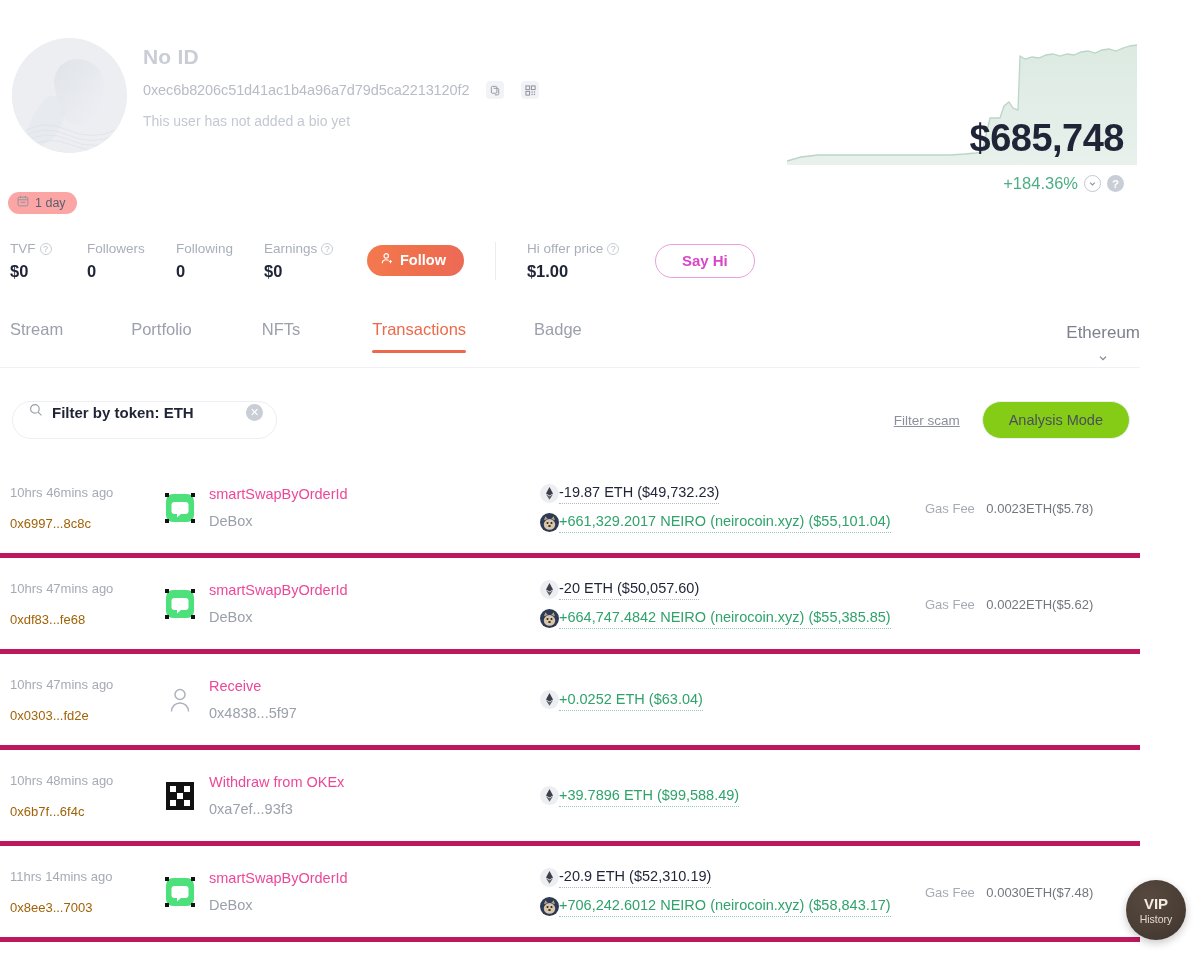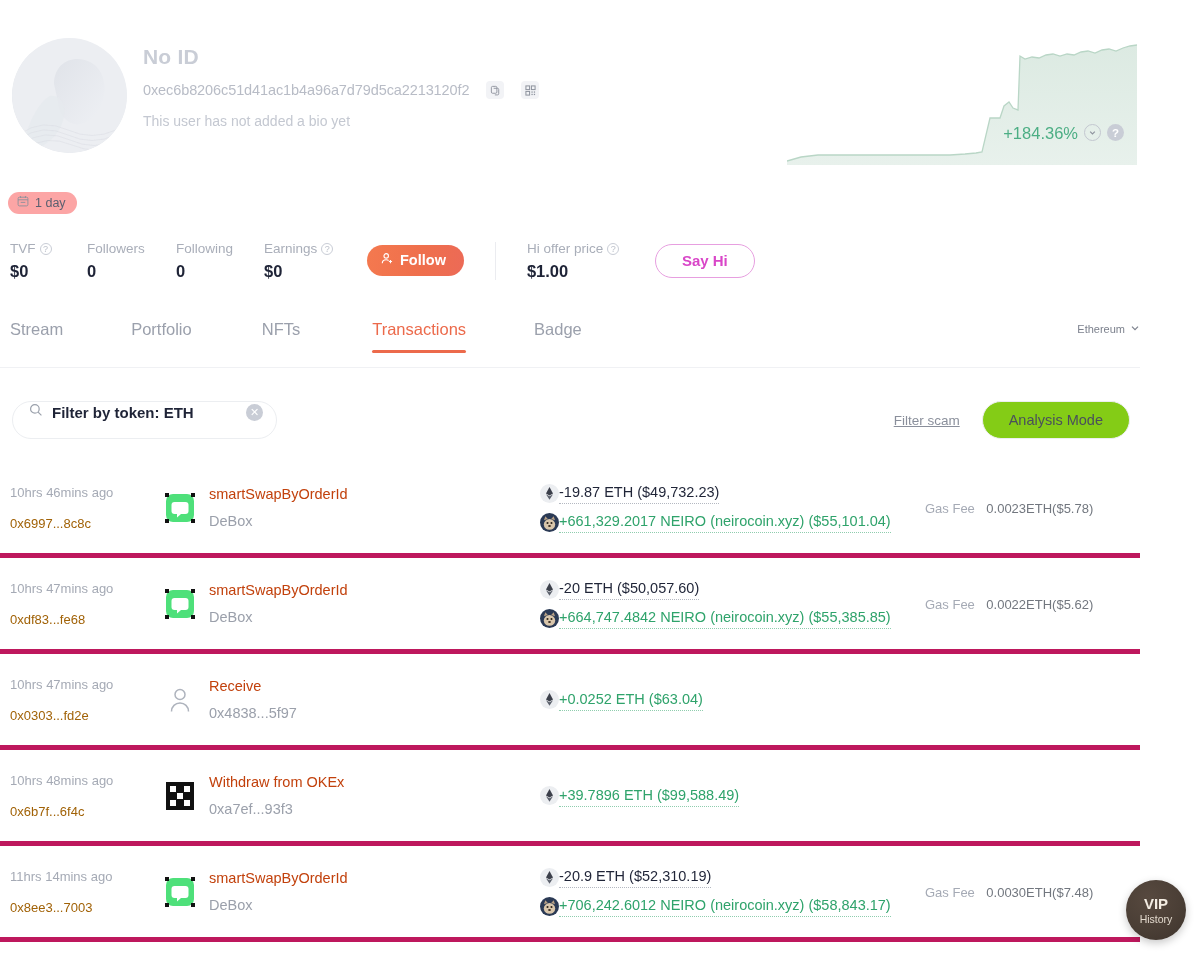"$685,748" div.balance-amount { html: none -> <div>$685,748</div> }
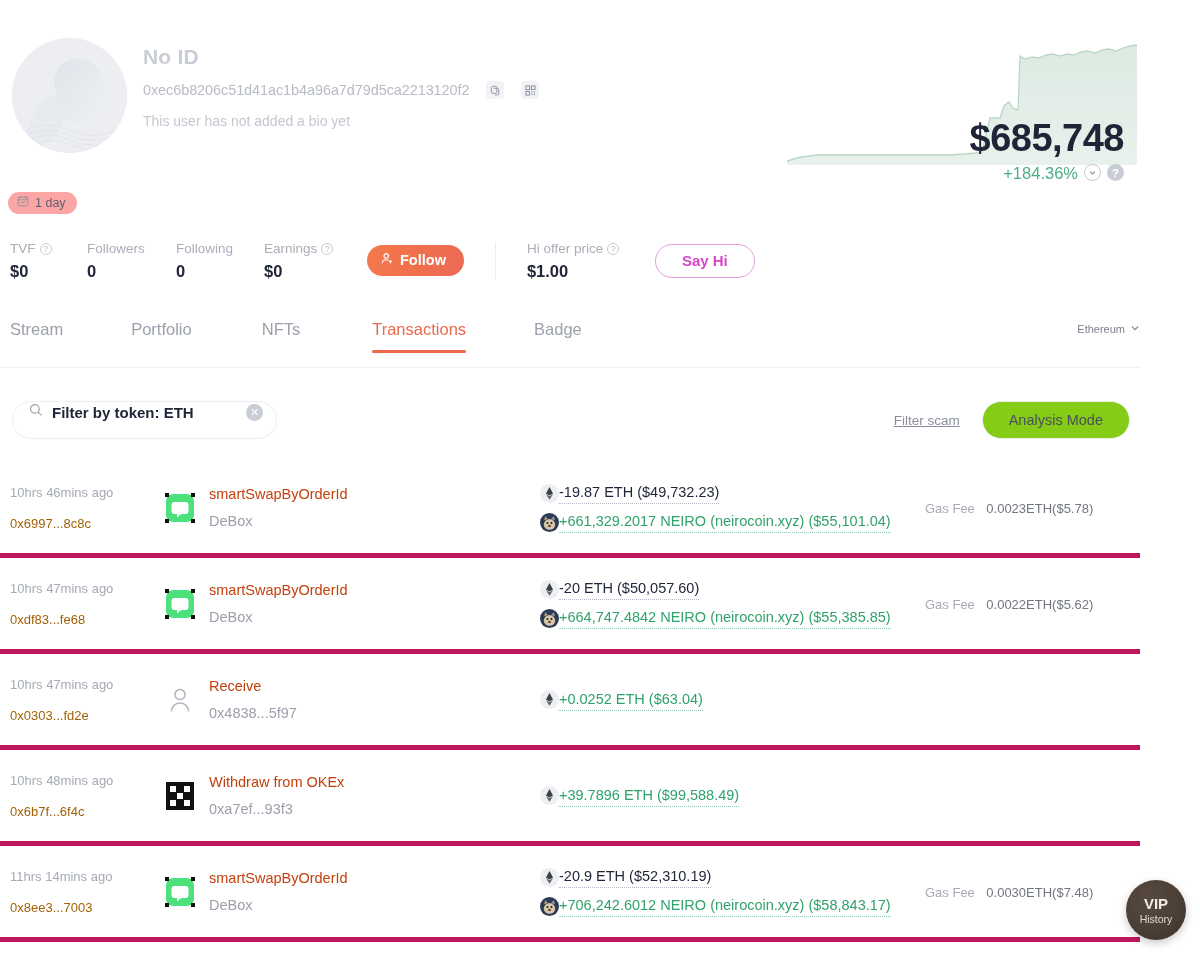"+184.36%" .balance-sub { align-items: flex-start -> center; margin-top: 6px -> 16px }
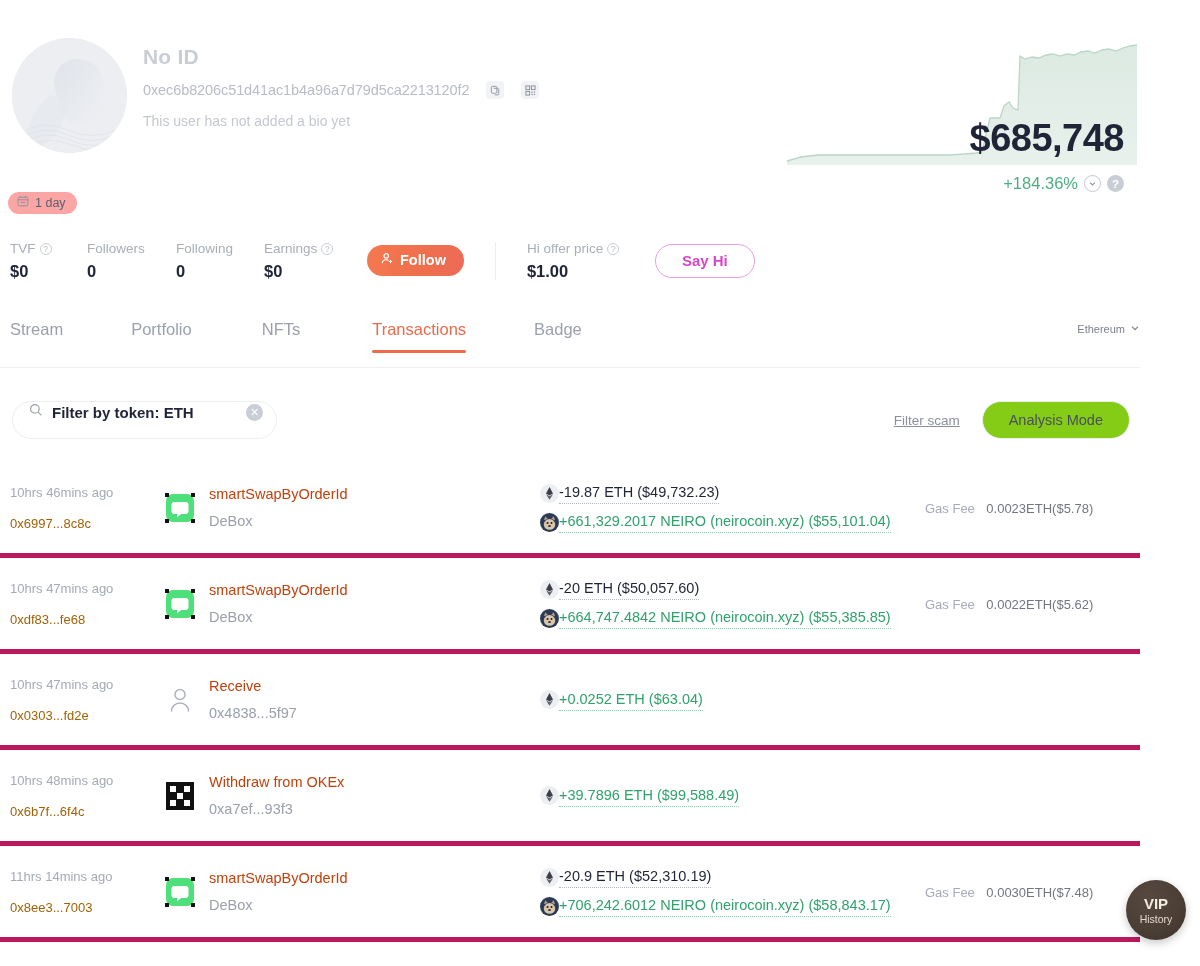"Ethereum" .chain-sel { flex-direction: none -> column; font-size: 11px -> 17px }
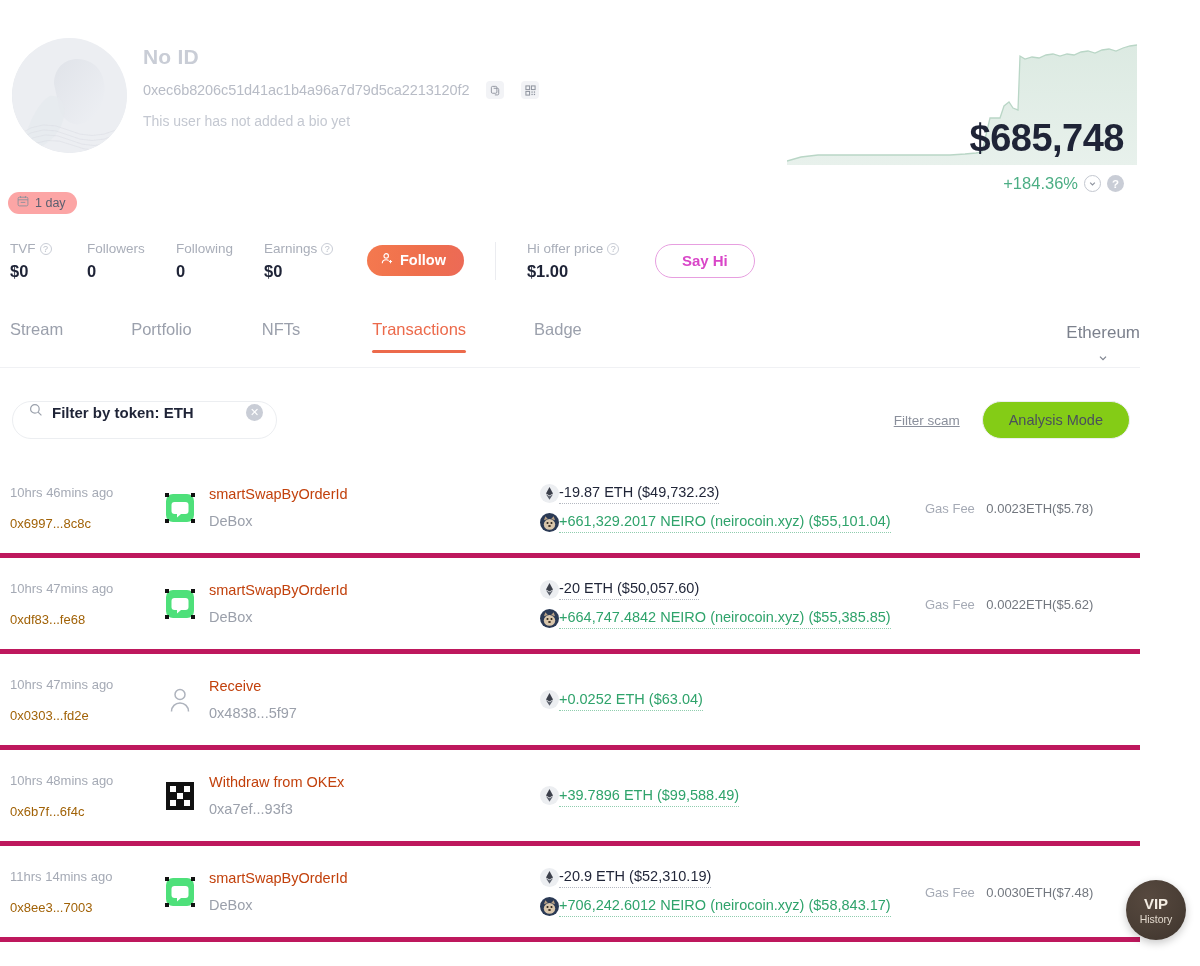"smartSwapByOrderId" .src-text .s1 { color: #c2410c -> #ec4899 }
